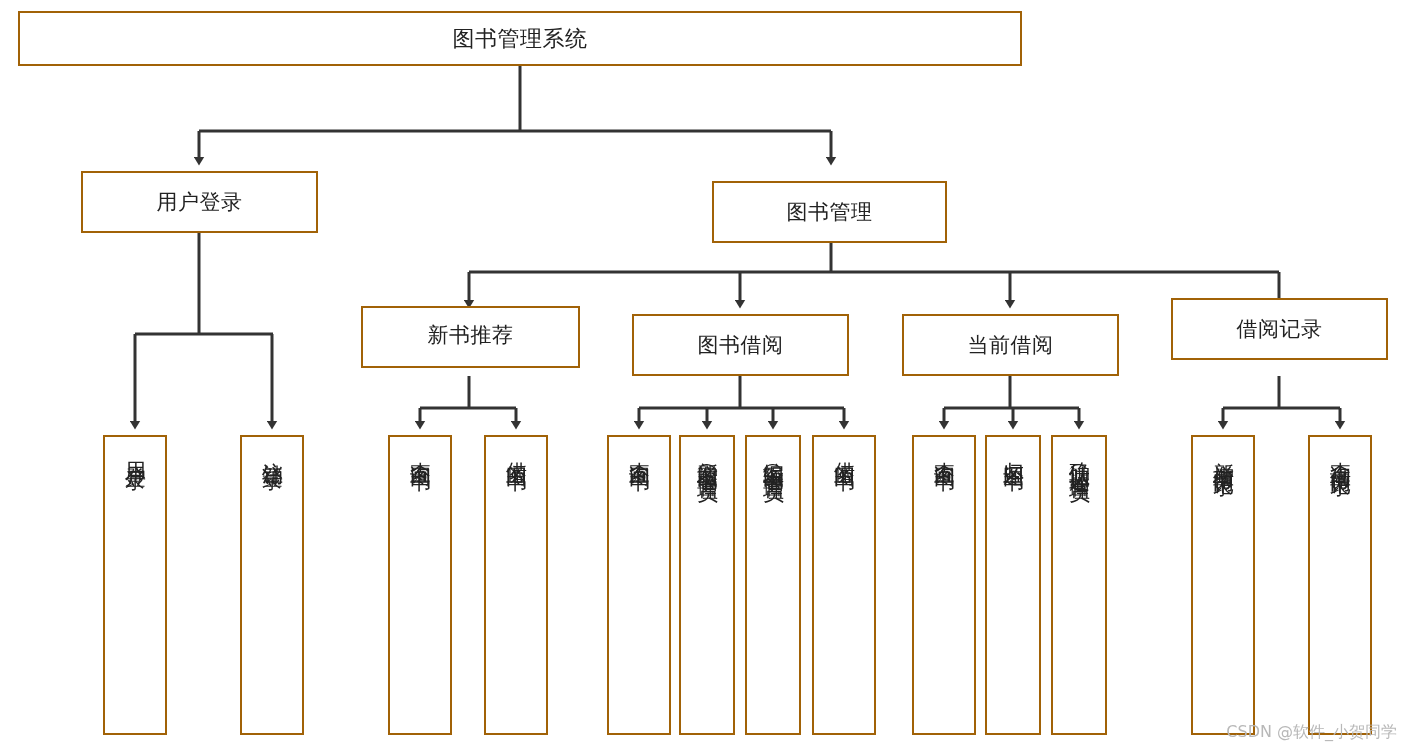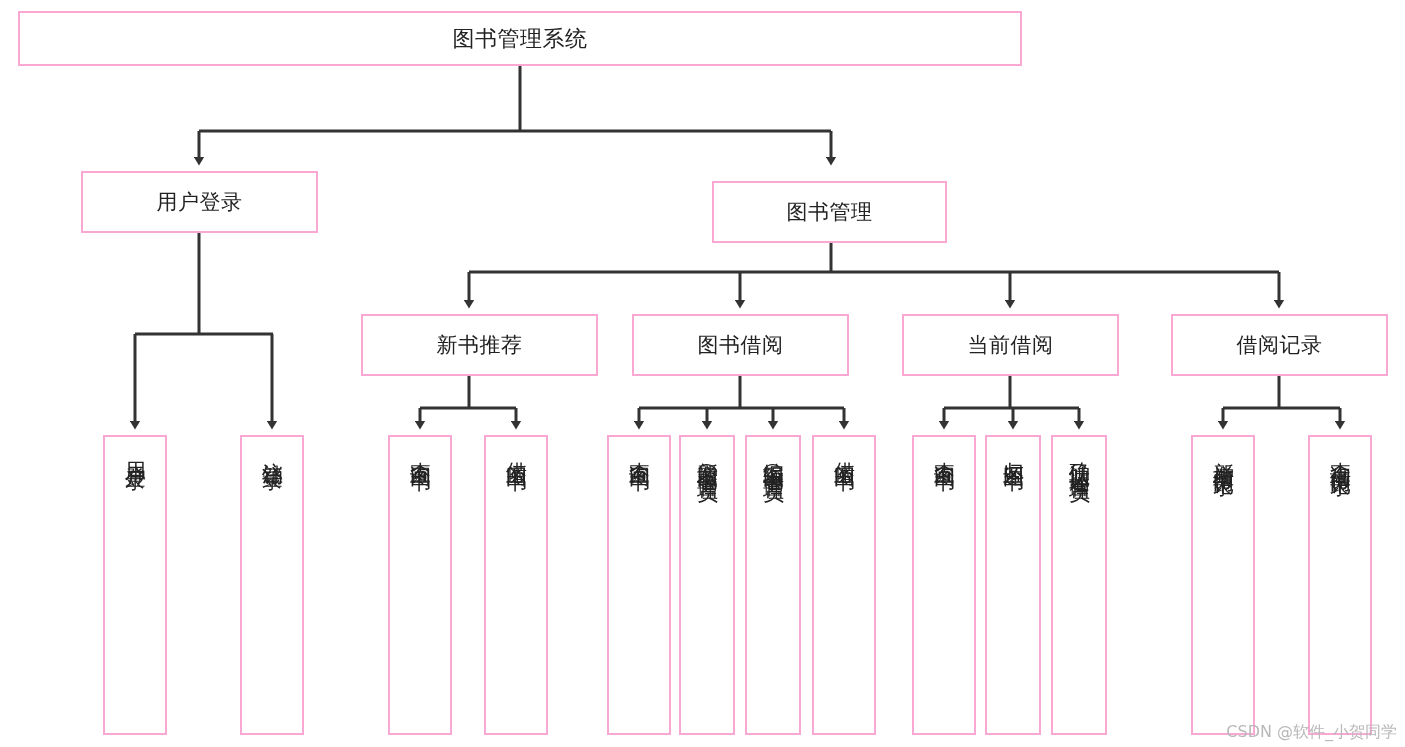"图书管理系统" .node { border: 2px solid #f9a8d4 -> 2px solid #a16207 }
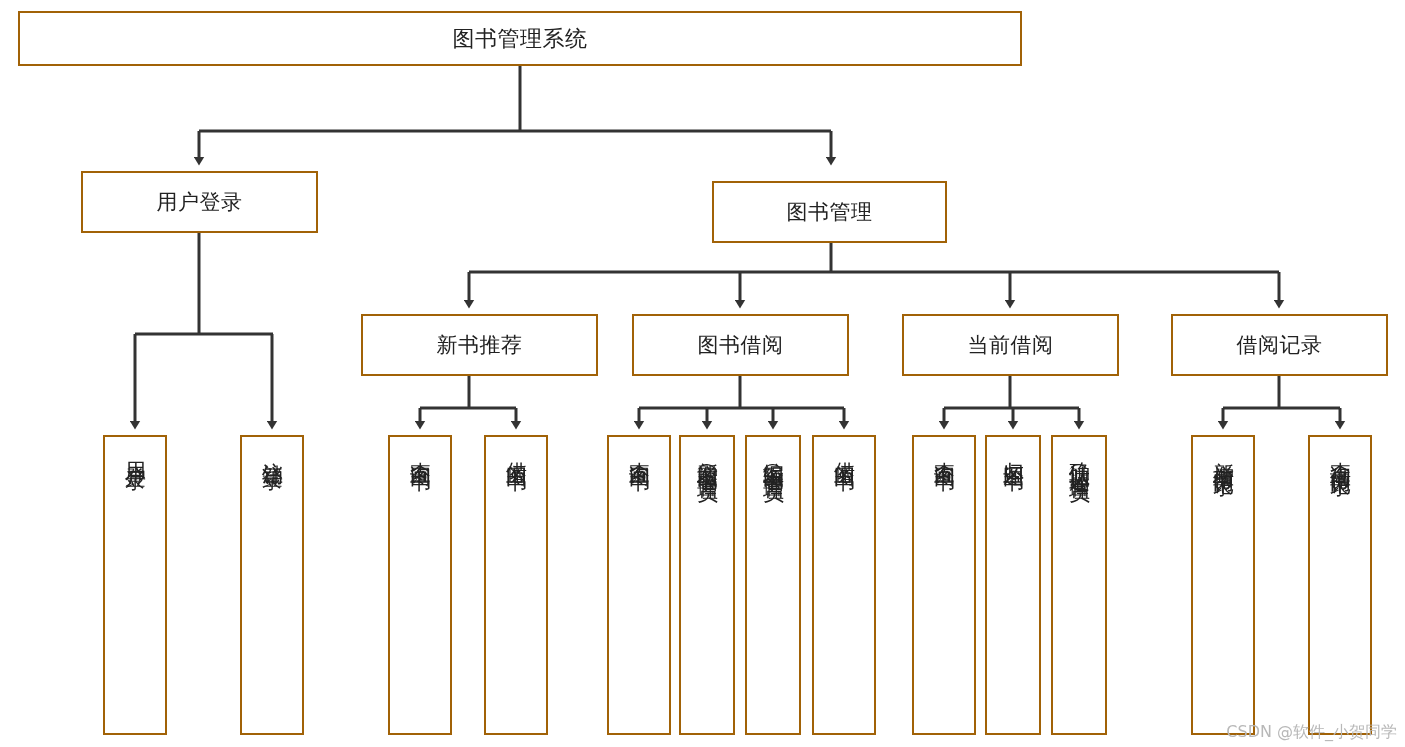"新书推荐" div.node { font-family: none -> Liberation Mono, monospace; top: 314px -> 306px; width: 237px -> 219px }
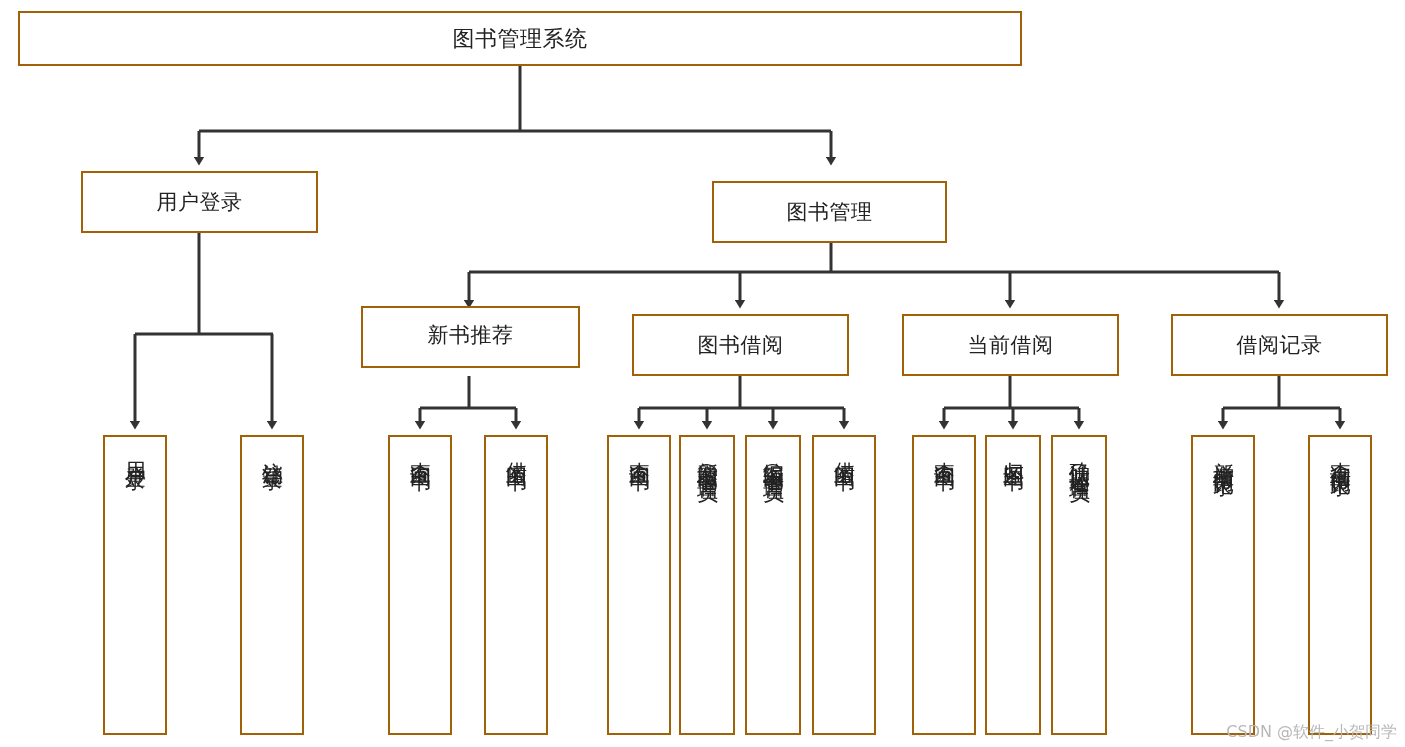"借阅记录" div.node { top: 314px -> 298px }
